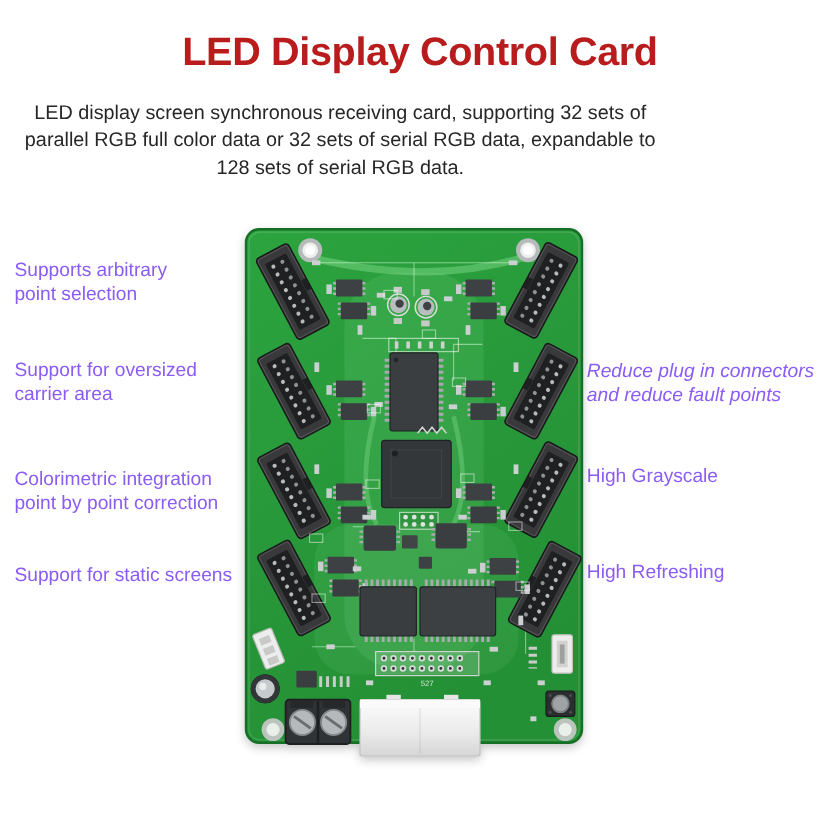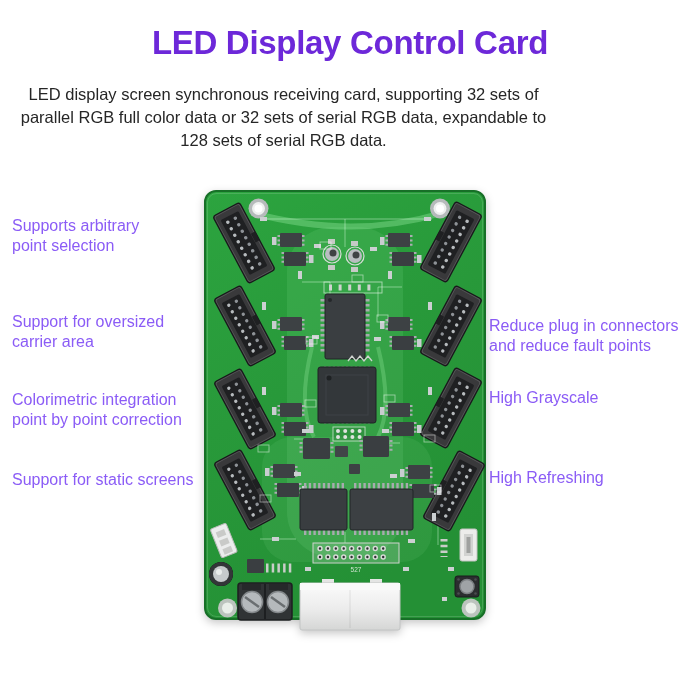"LED Display Control Card" .title { color: #6d28d9 -> #b91c1c }
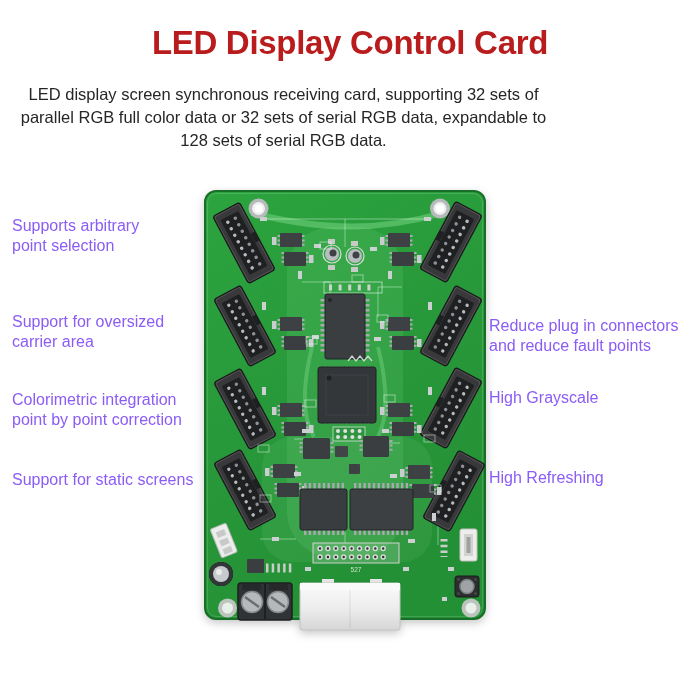"Support for oversized" div.feature { top: 312px -> 299px }
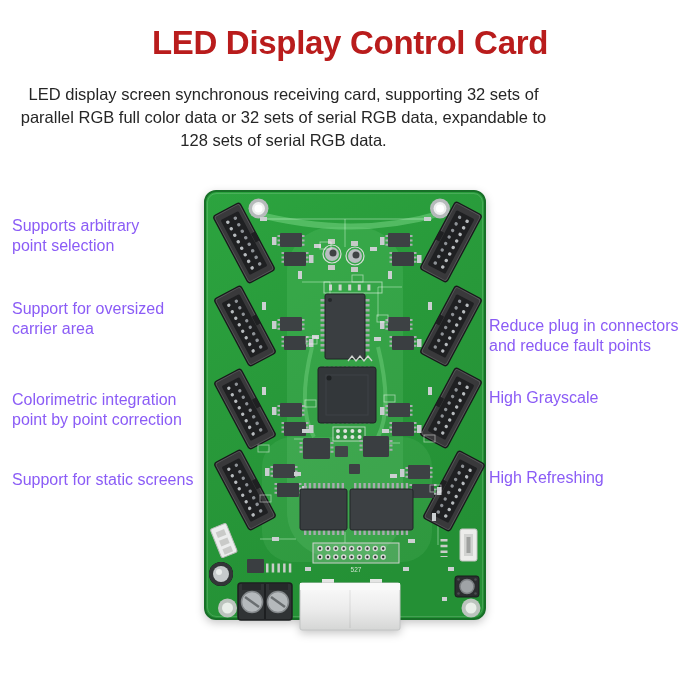"Reduce plug in connectors" div.feature { font-style: none -> italic; top: 316px -> 300px }
